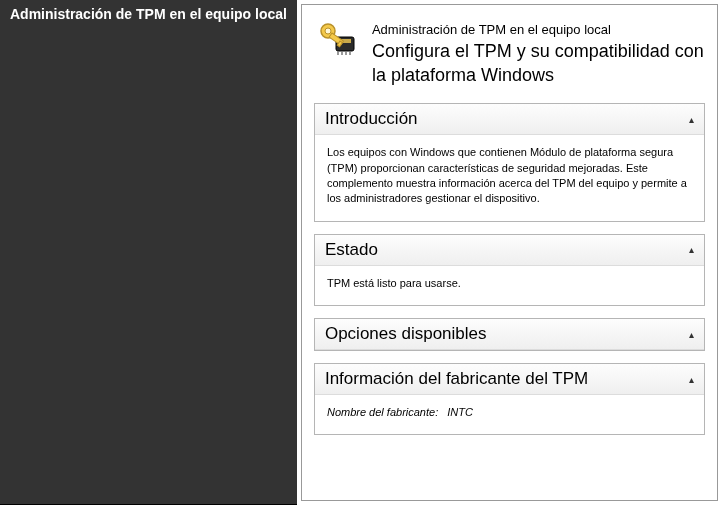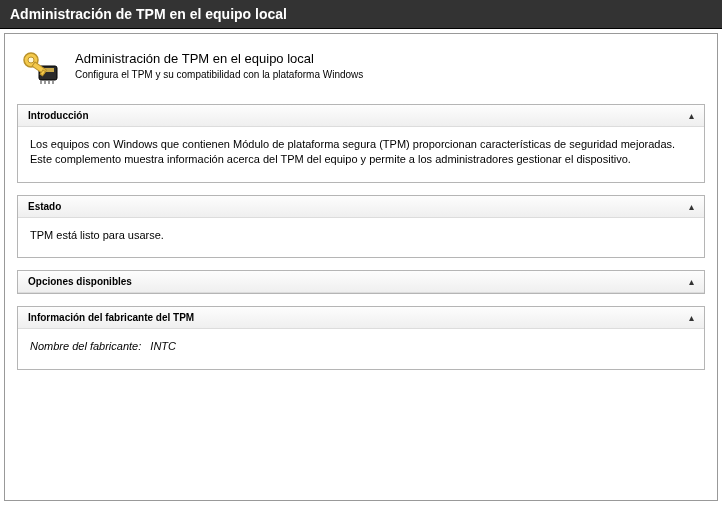"Administración de TPM en el" .window { flex-direction: column -> row }
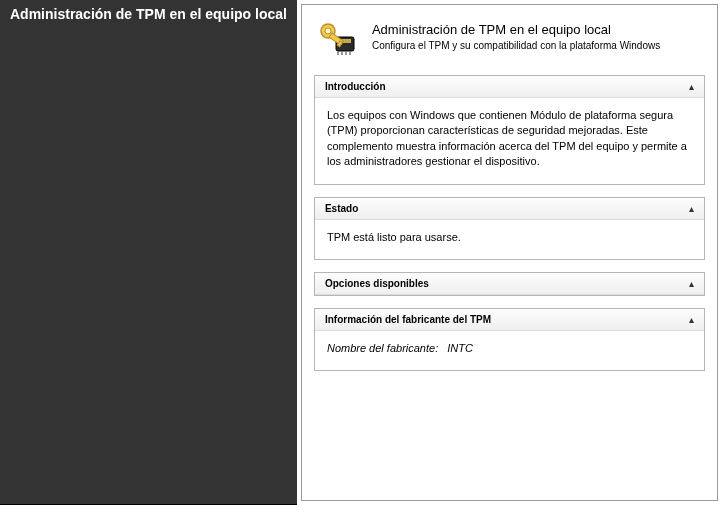"Configura el TPM y su" .header-sub { font-size: 10px -> 18px }
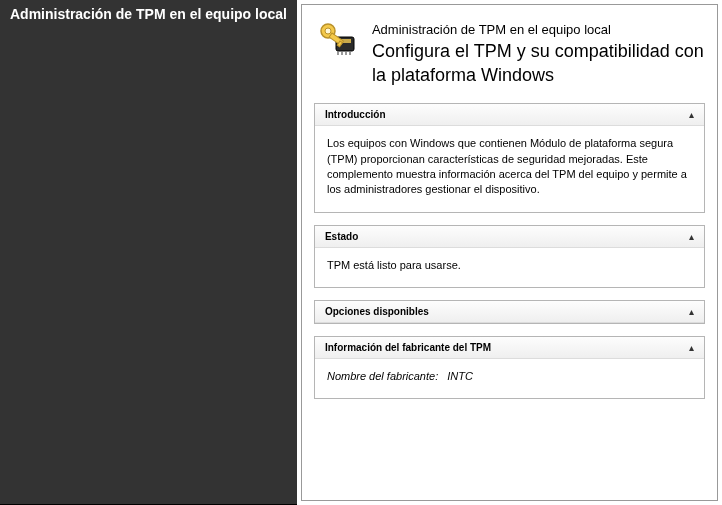"Introducción" .panel-header .title { font-size: 10px -> 17px; font-weight: 700 -> 400 }
